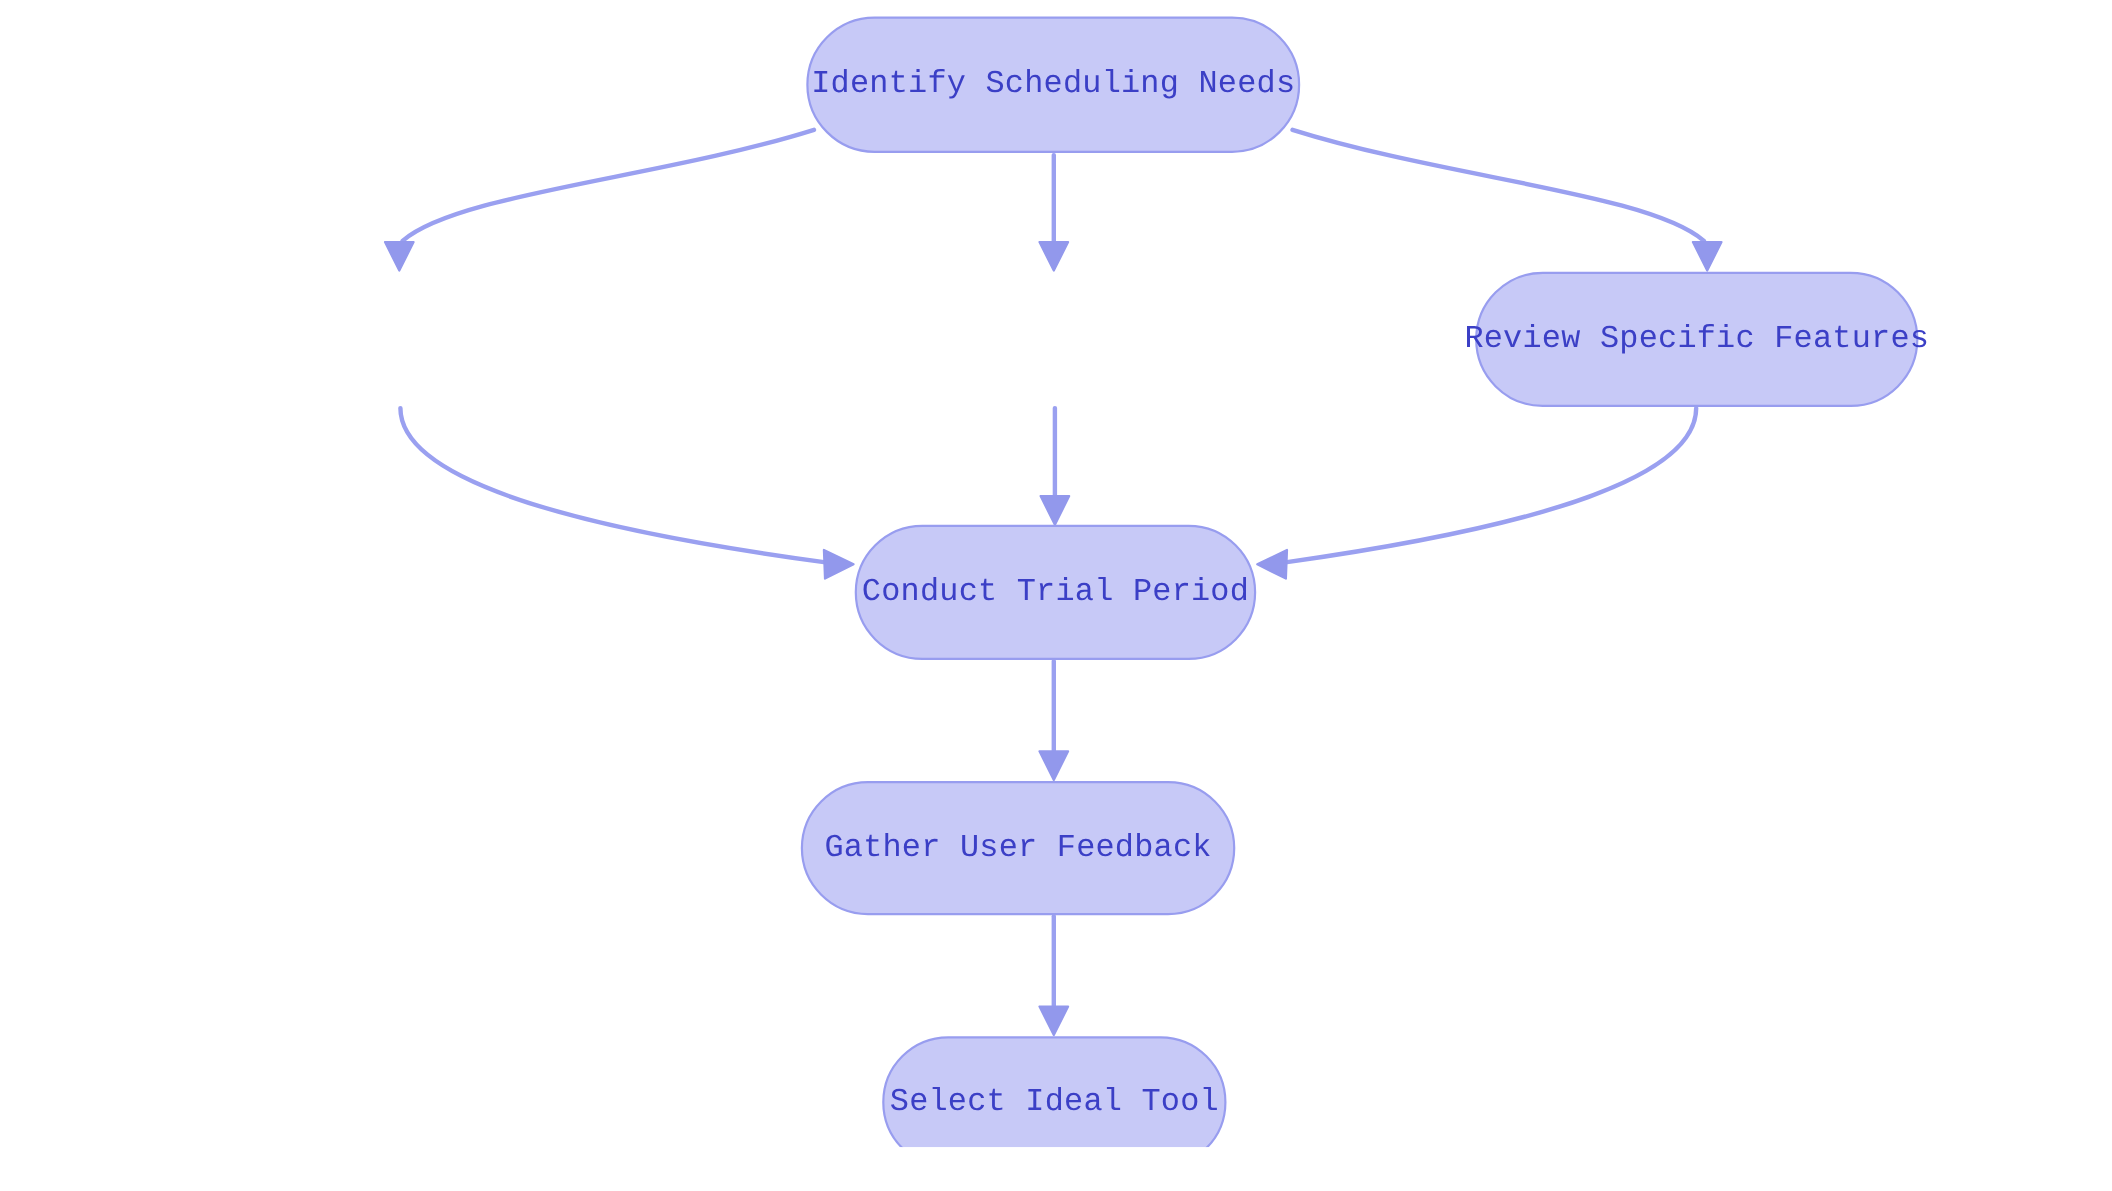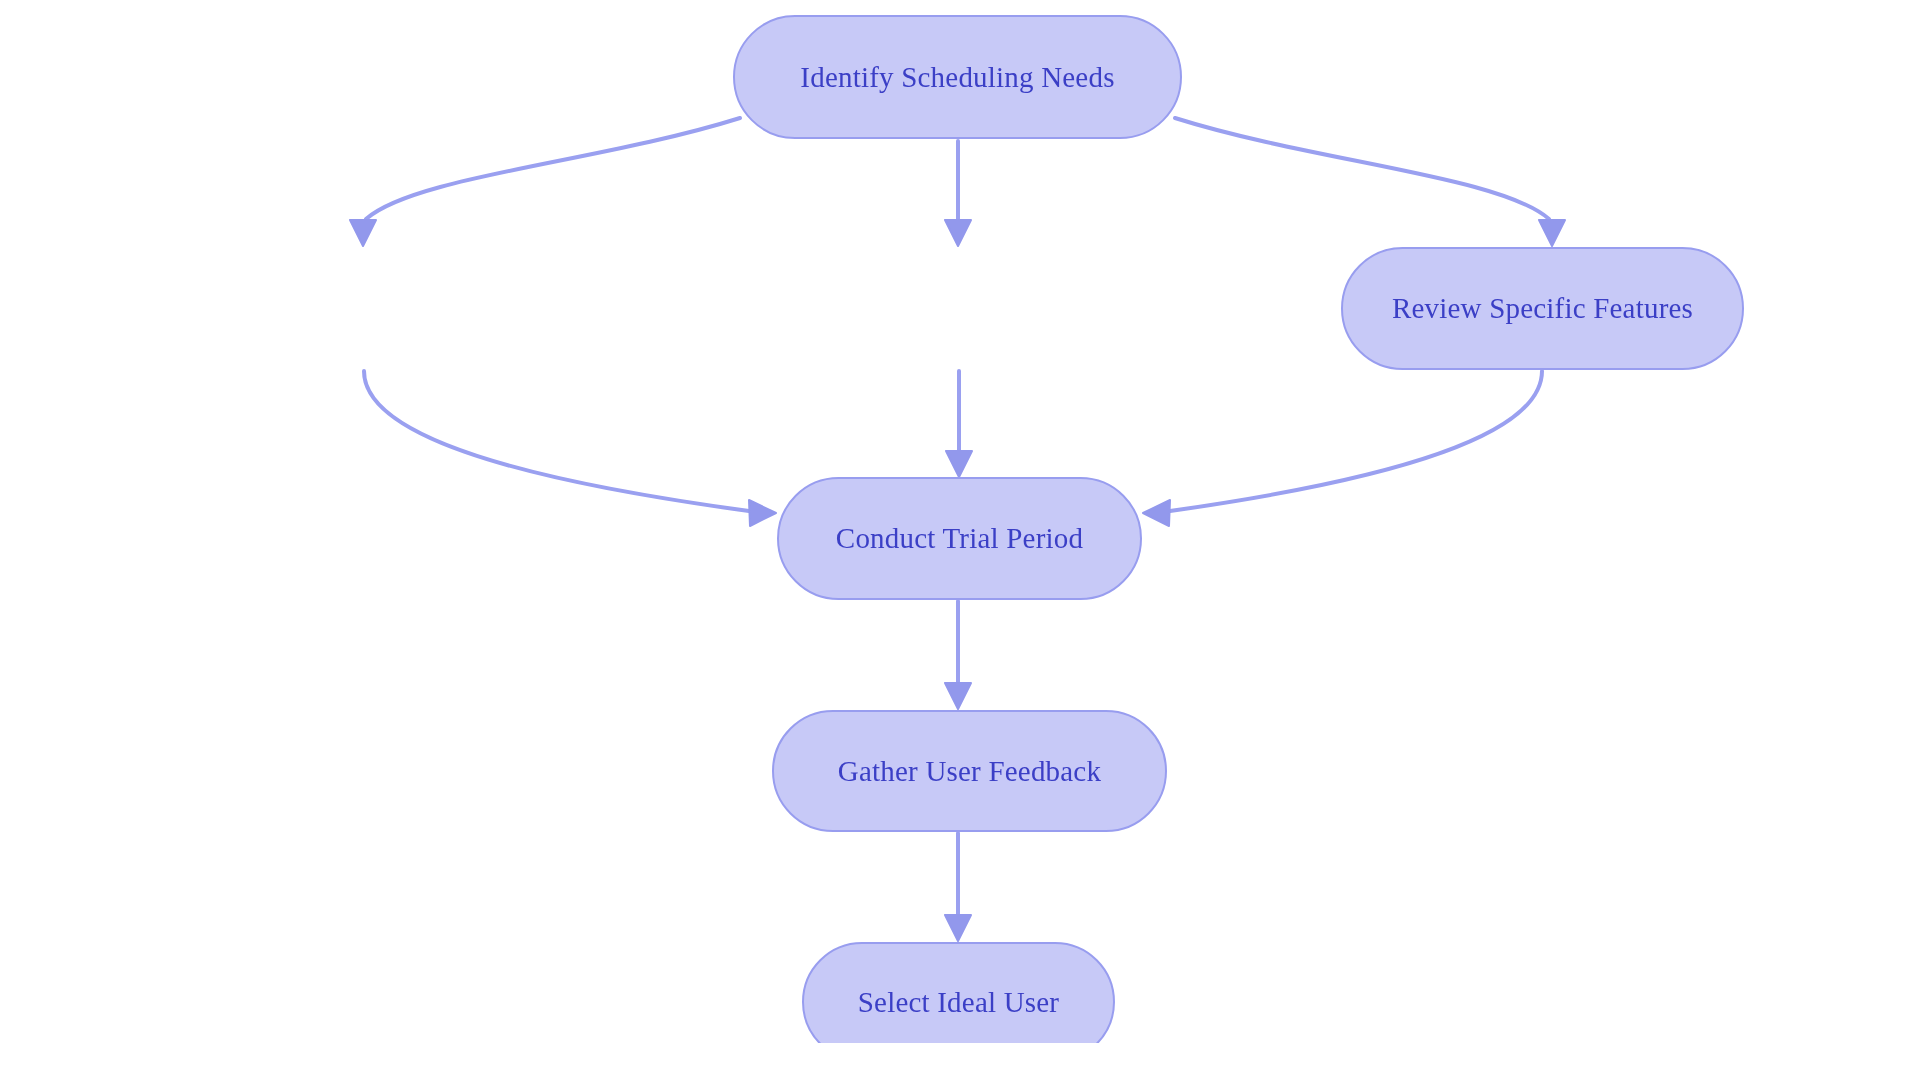"Identify Scheduling Needs" #canvas { font-family: Liberation Serif, serif -> Liberation Mono, monospace }
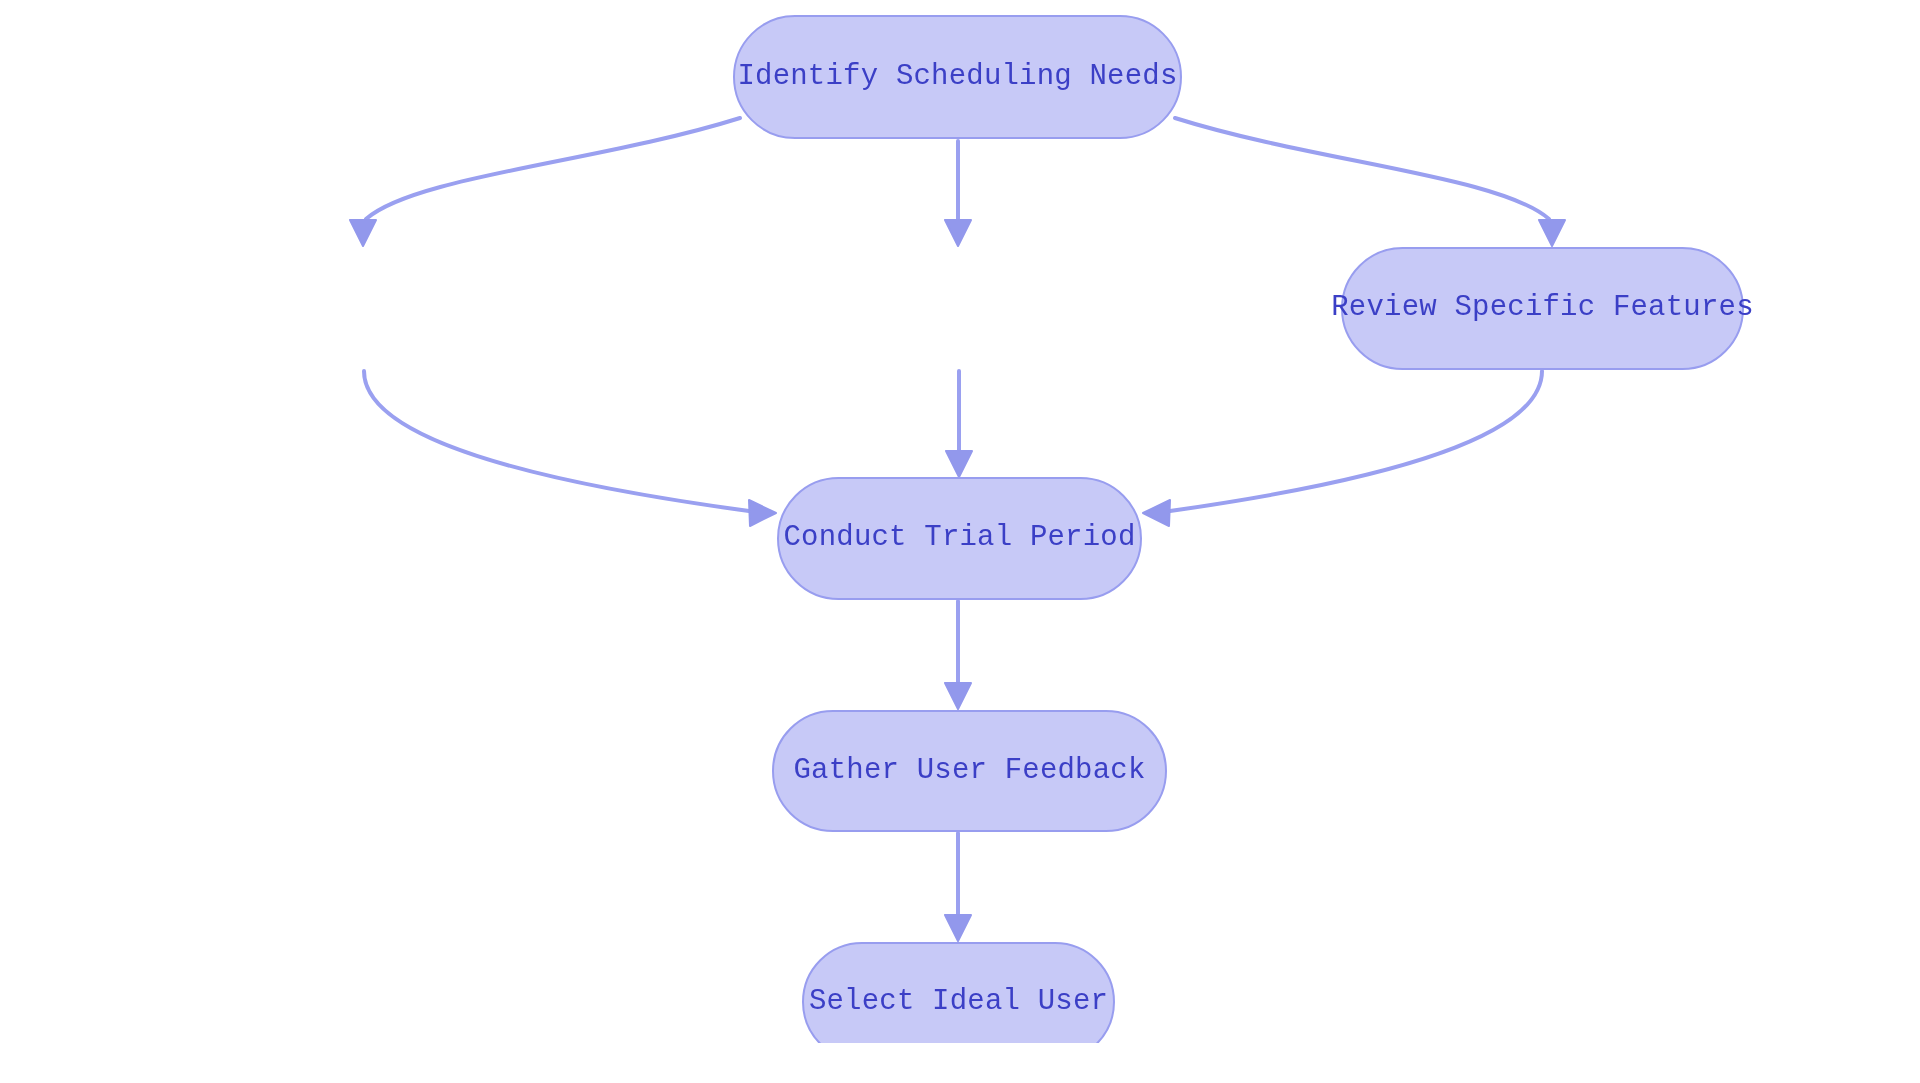"Gather User Feedback" #node-gather { left: 772px -> 728px }
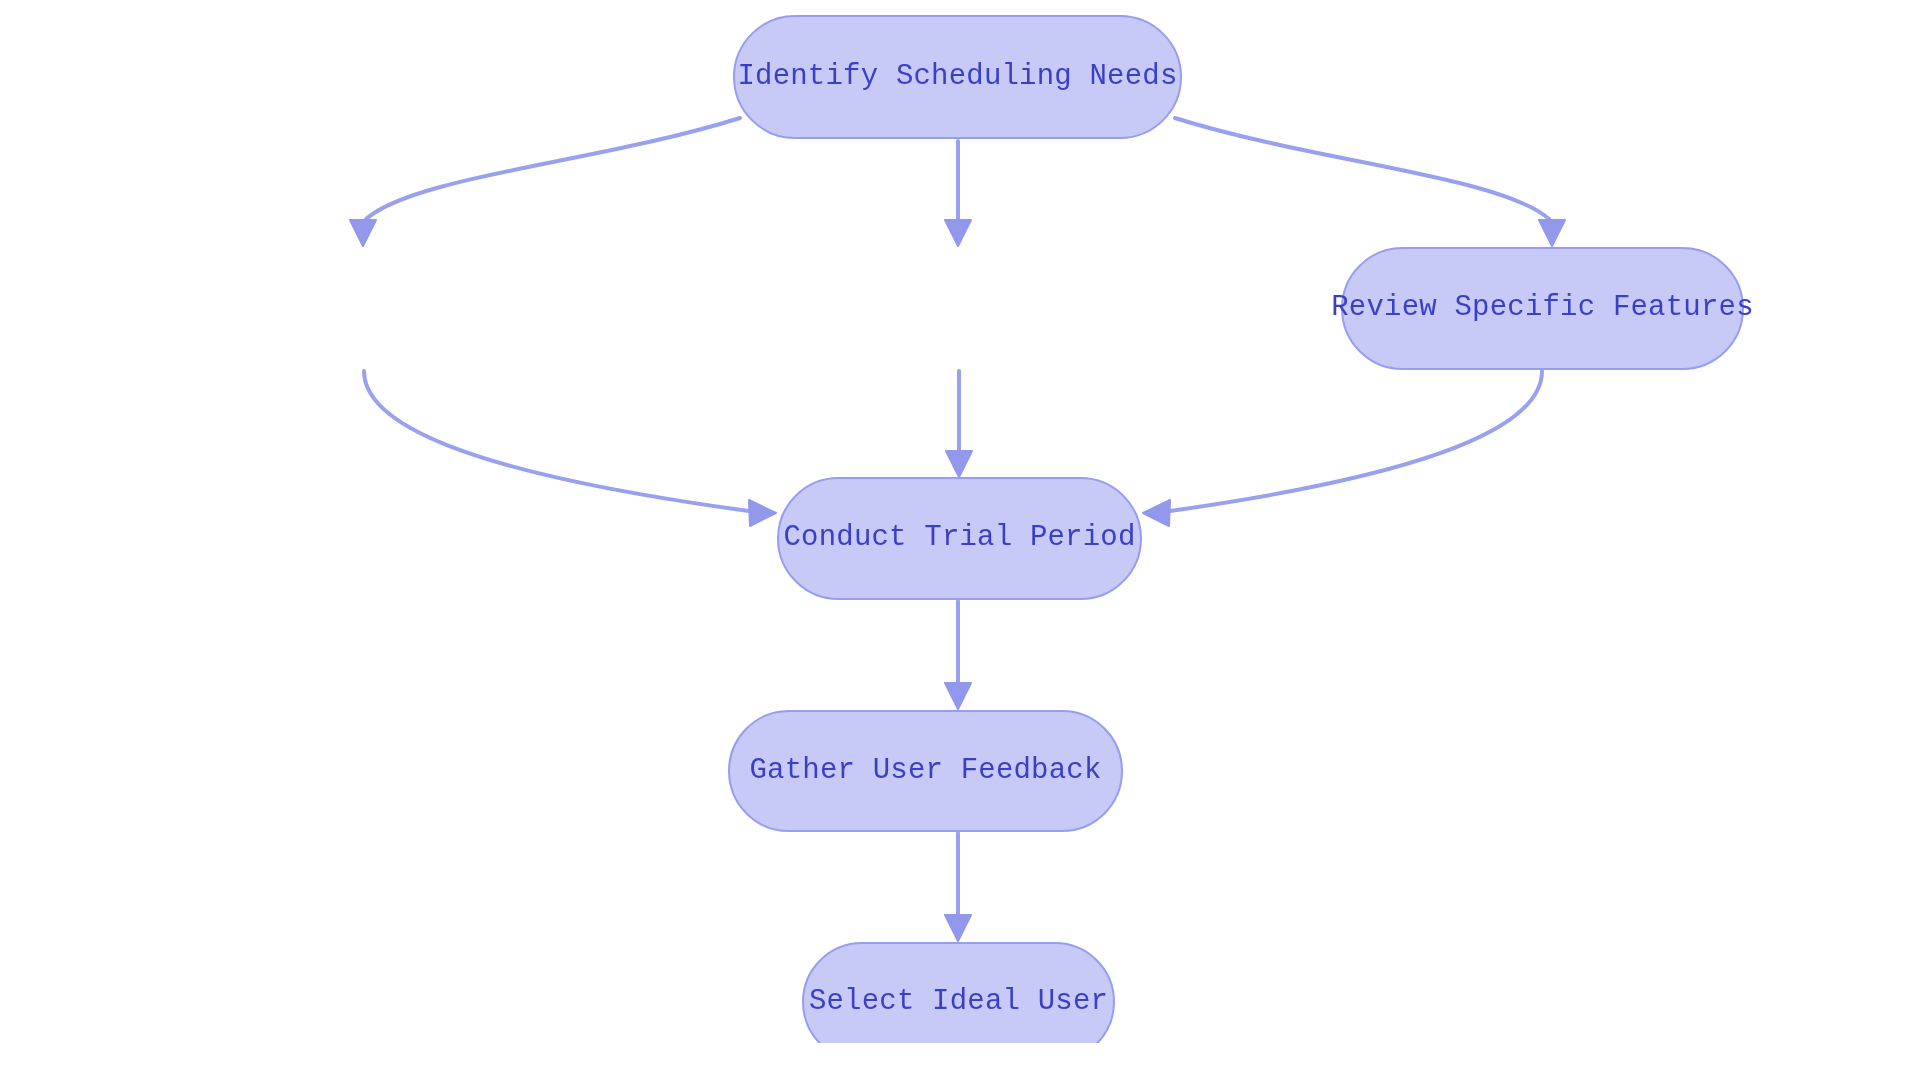"Select Ideal User" span.label { text: User -> Tool }
